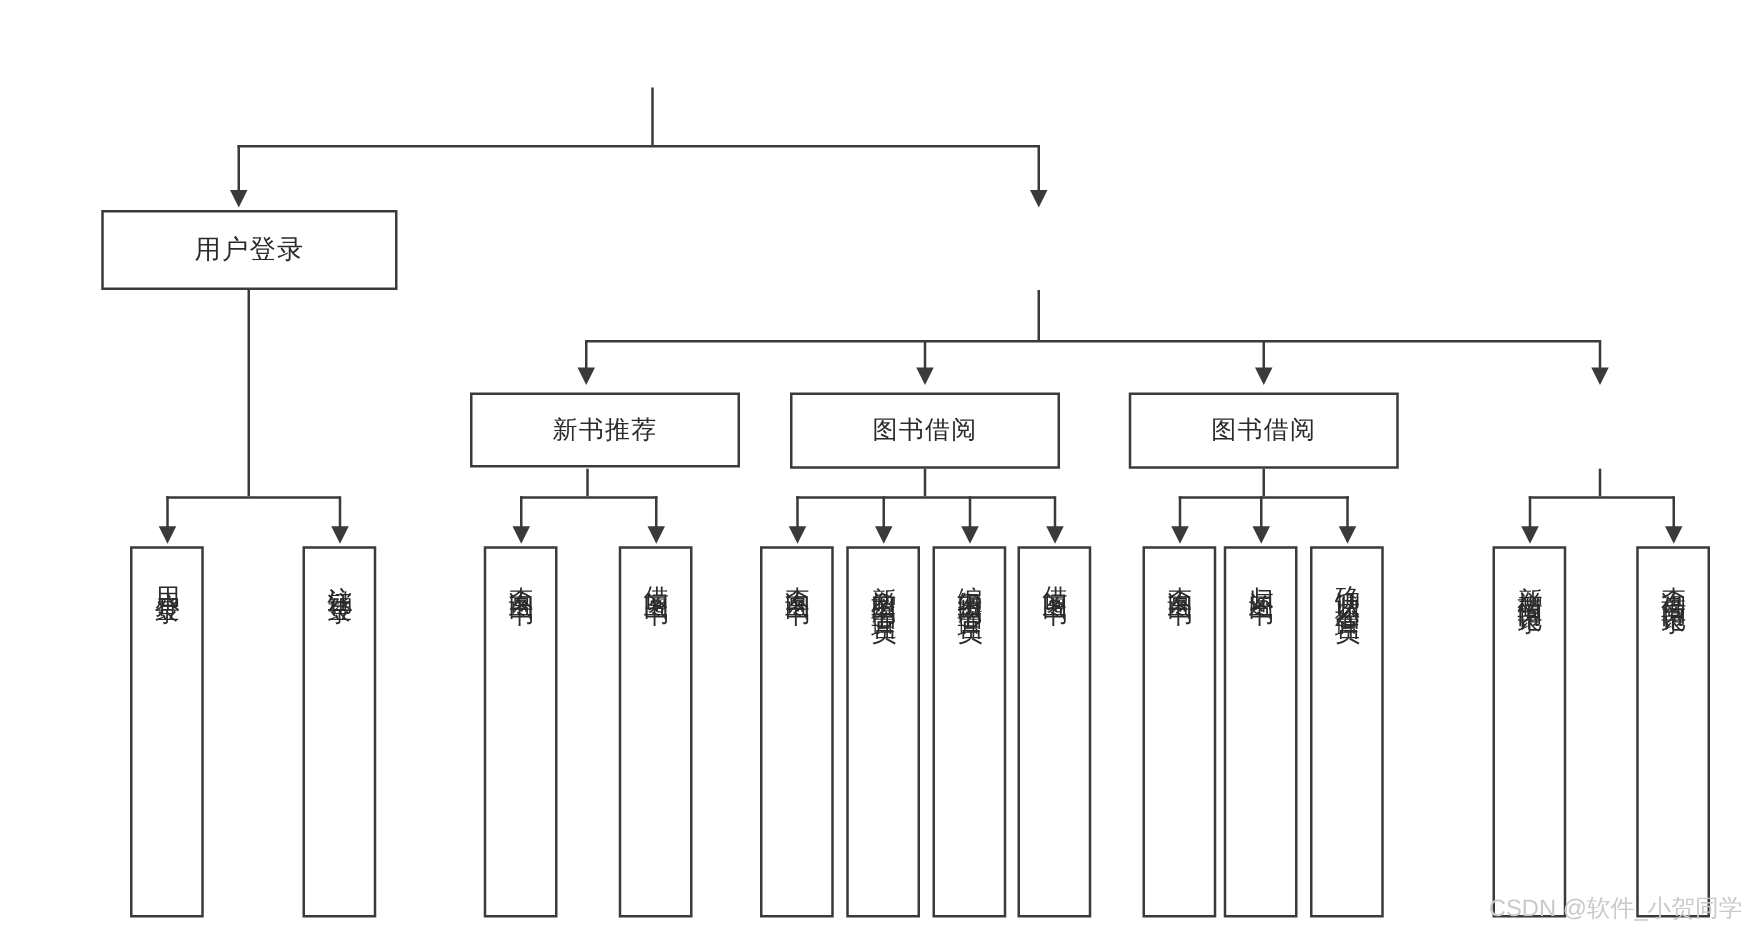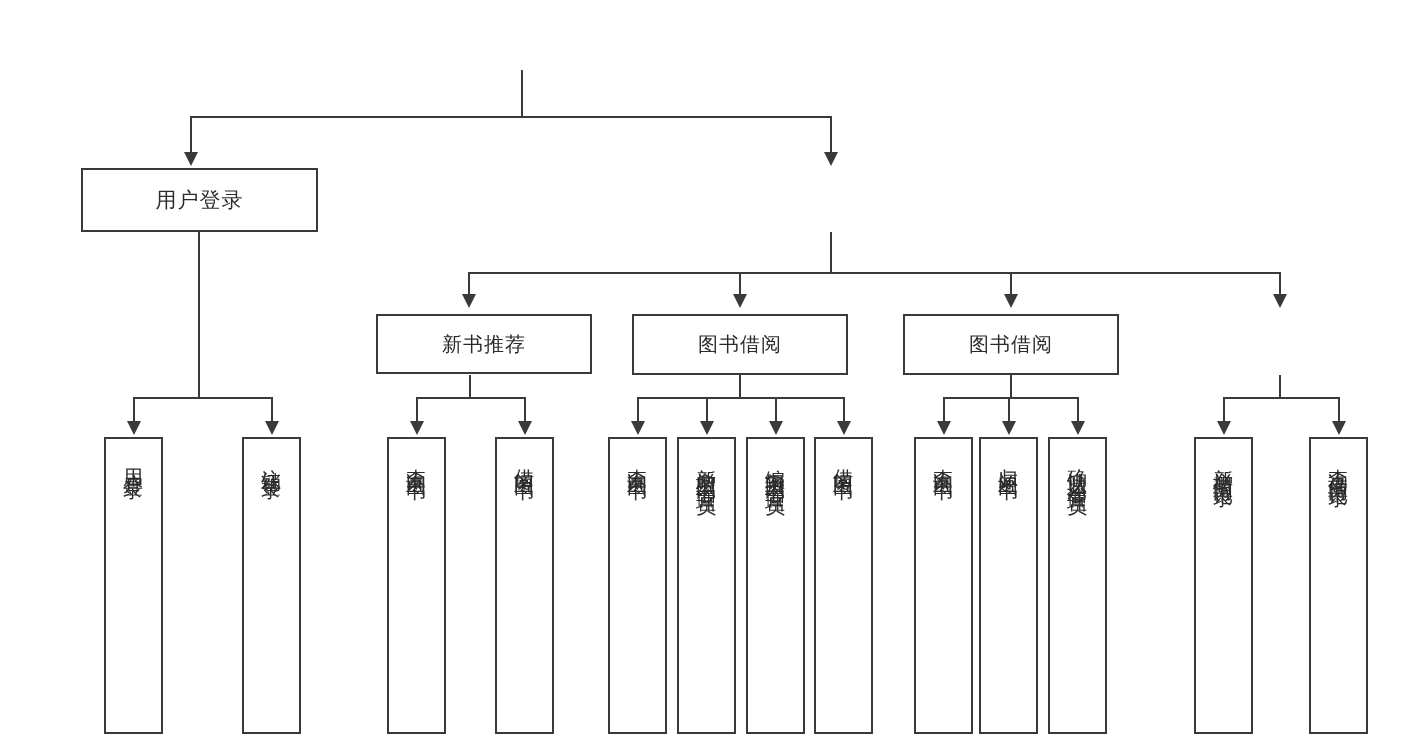"CSDN @软件_小贺同学" div { html: none -> <div>CSDN @软件_小贺同学</div> }
